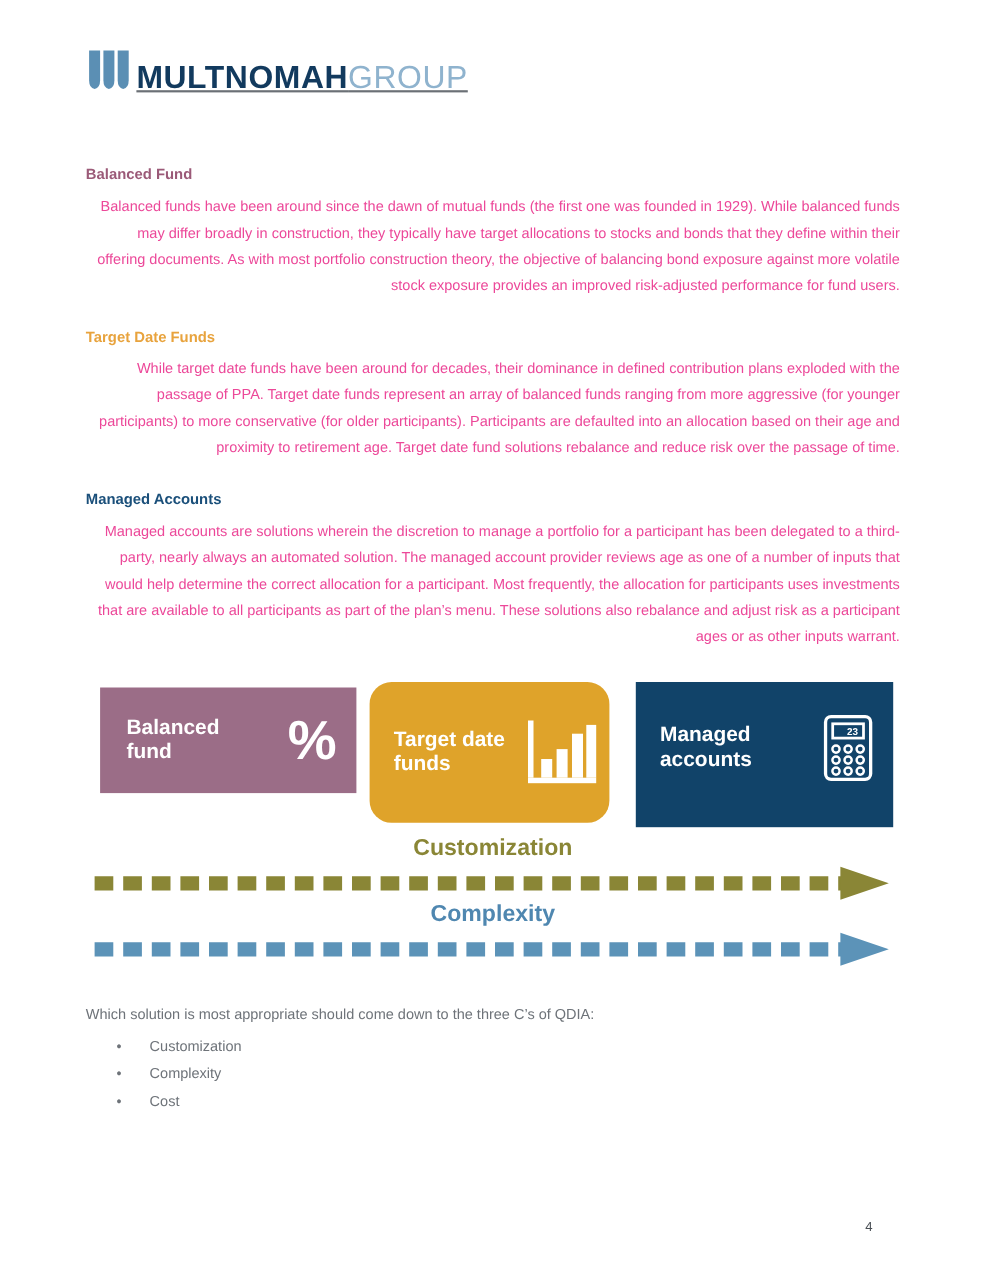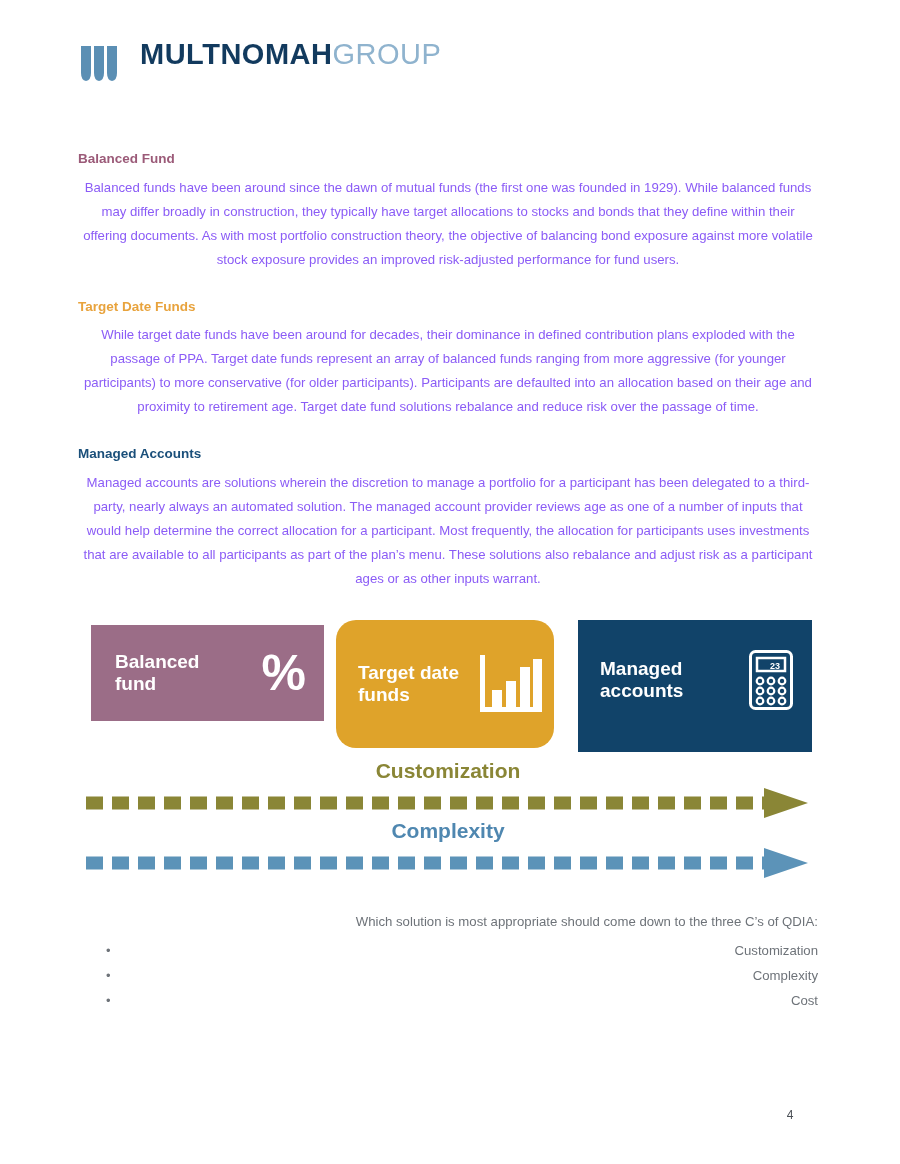"MULTNOMAHGROUP" .logo-block { align-items: flex-start -> flex-end; gap: 16px -> none; text-decoration: none -> underline }
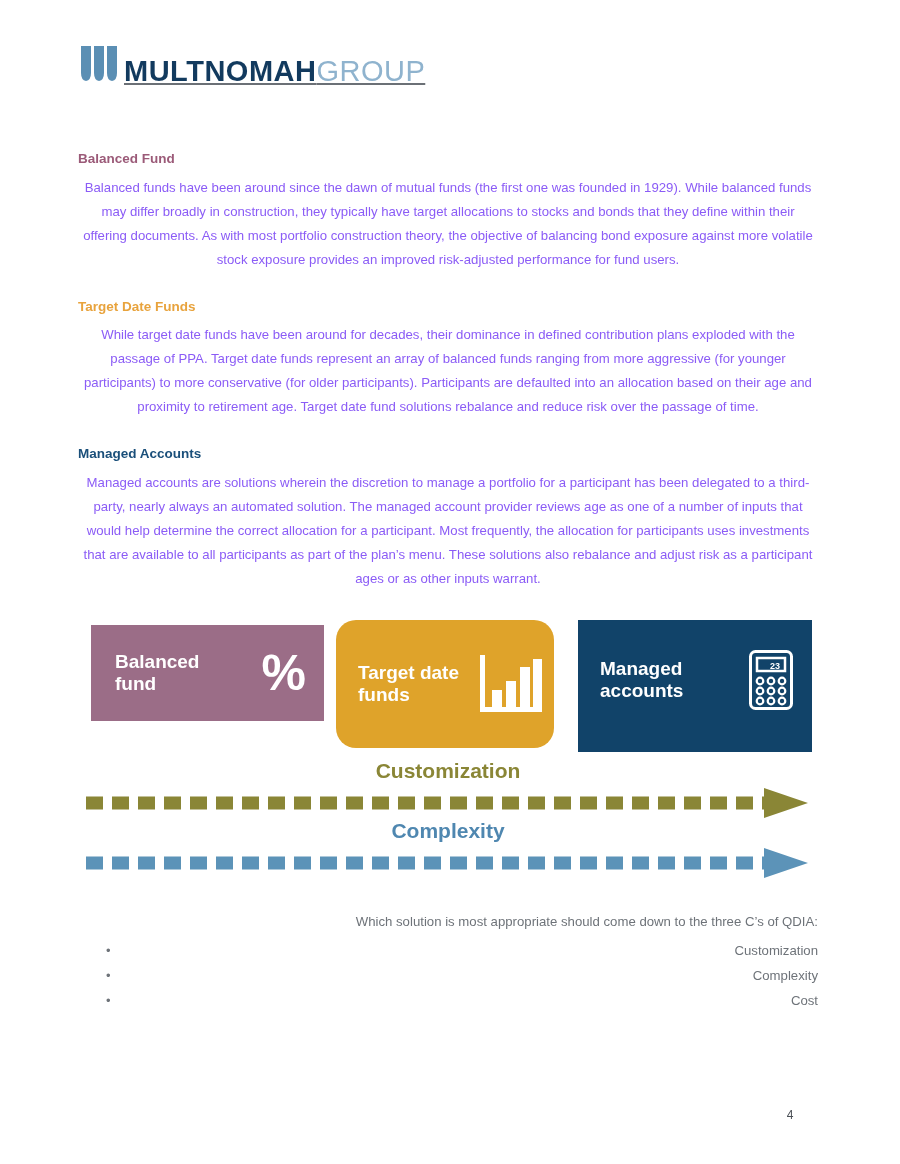"Balanced funds have been around" p.body-par { color: #8b5cf6 -> #ec4899; text-align: center -> right }
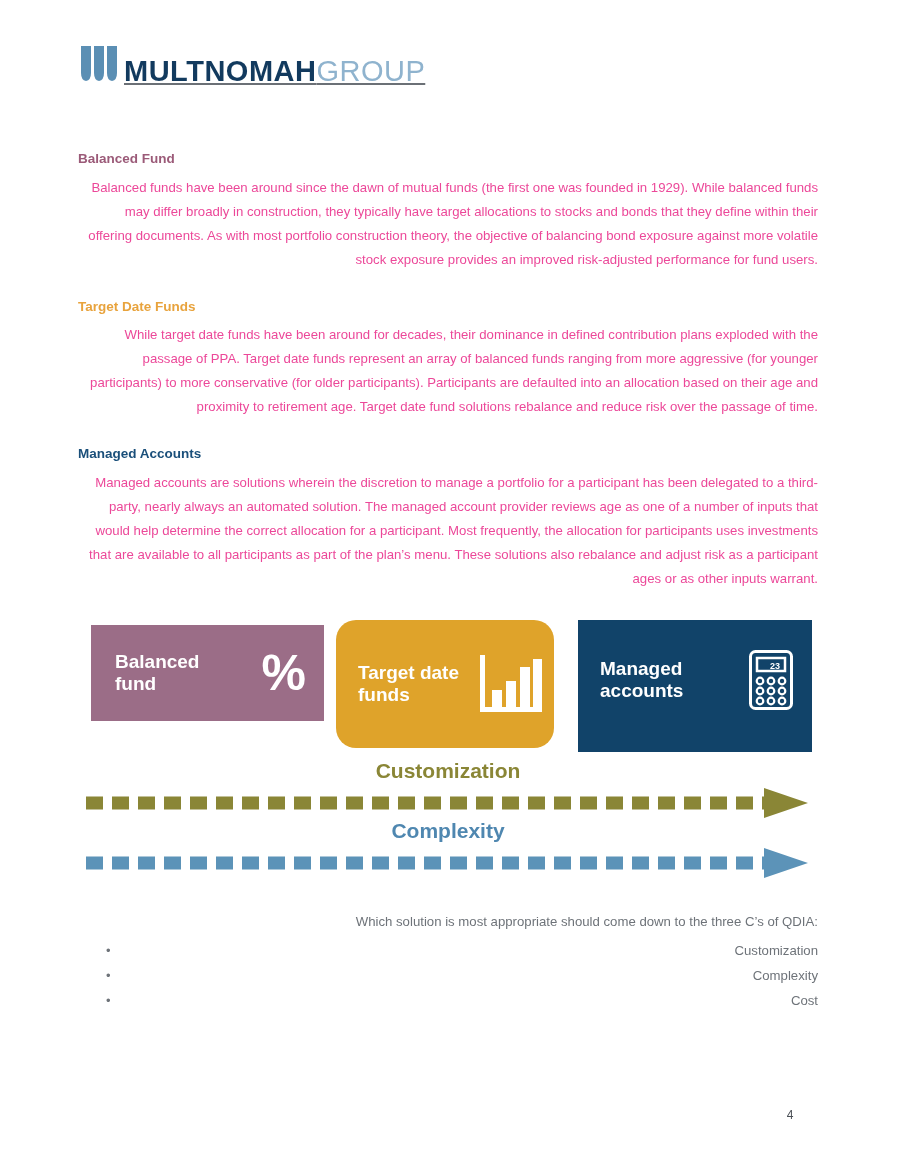"Which solution is most appropriate" .closing { text-align: right -> none }
